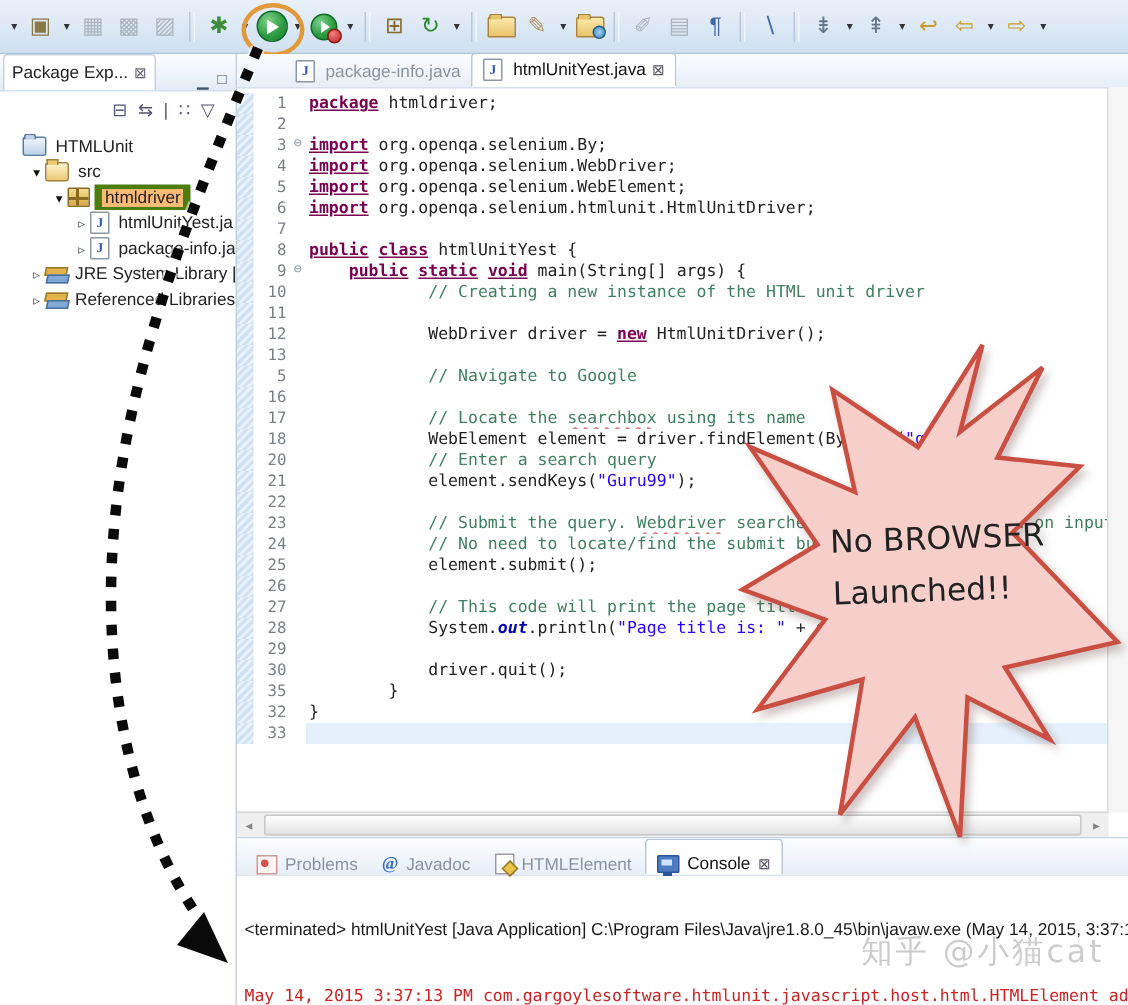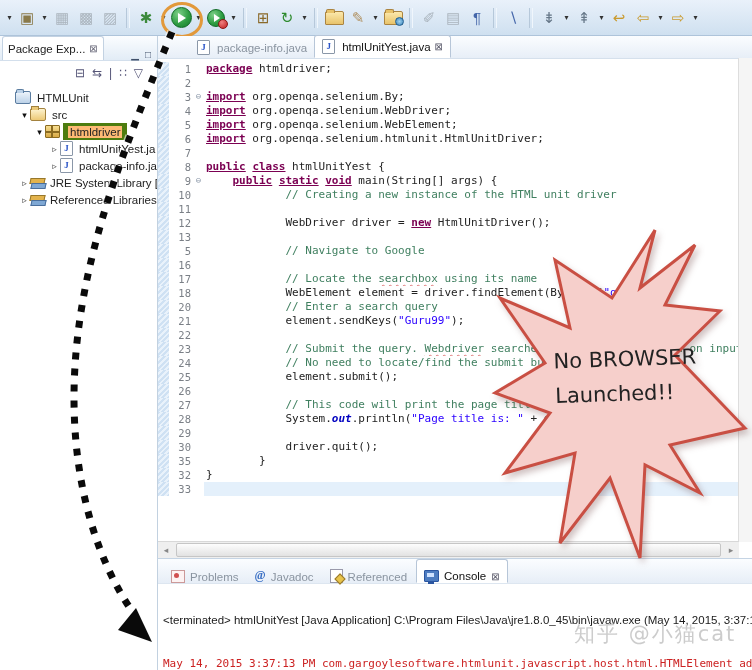"Referenced" span { text: Referenced -> HTMLElement }
